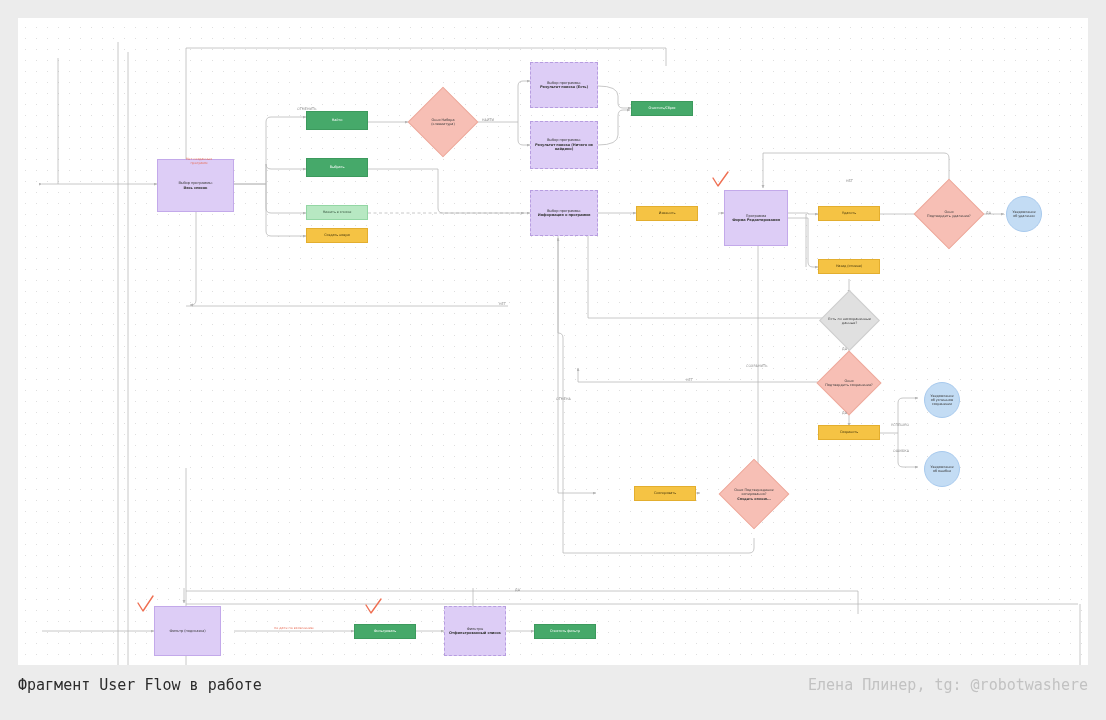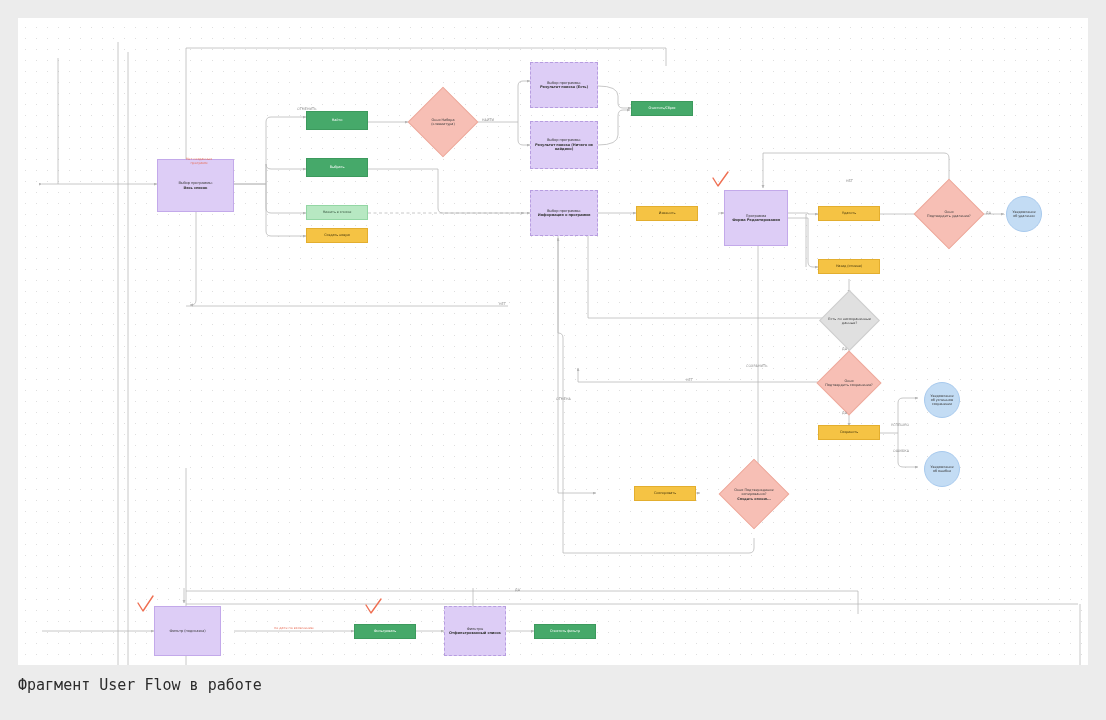"Елена Плинер, tg: @robotwashere" div { html: none -> <div>Елена Плинер, tg: @robotwashere</div> }
